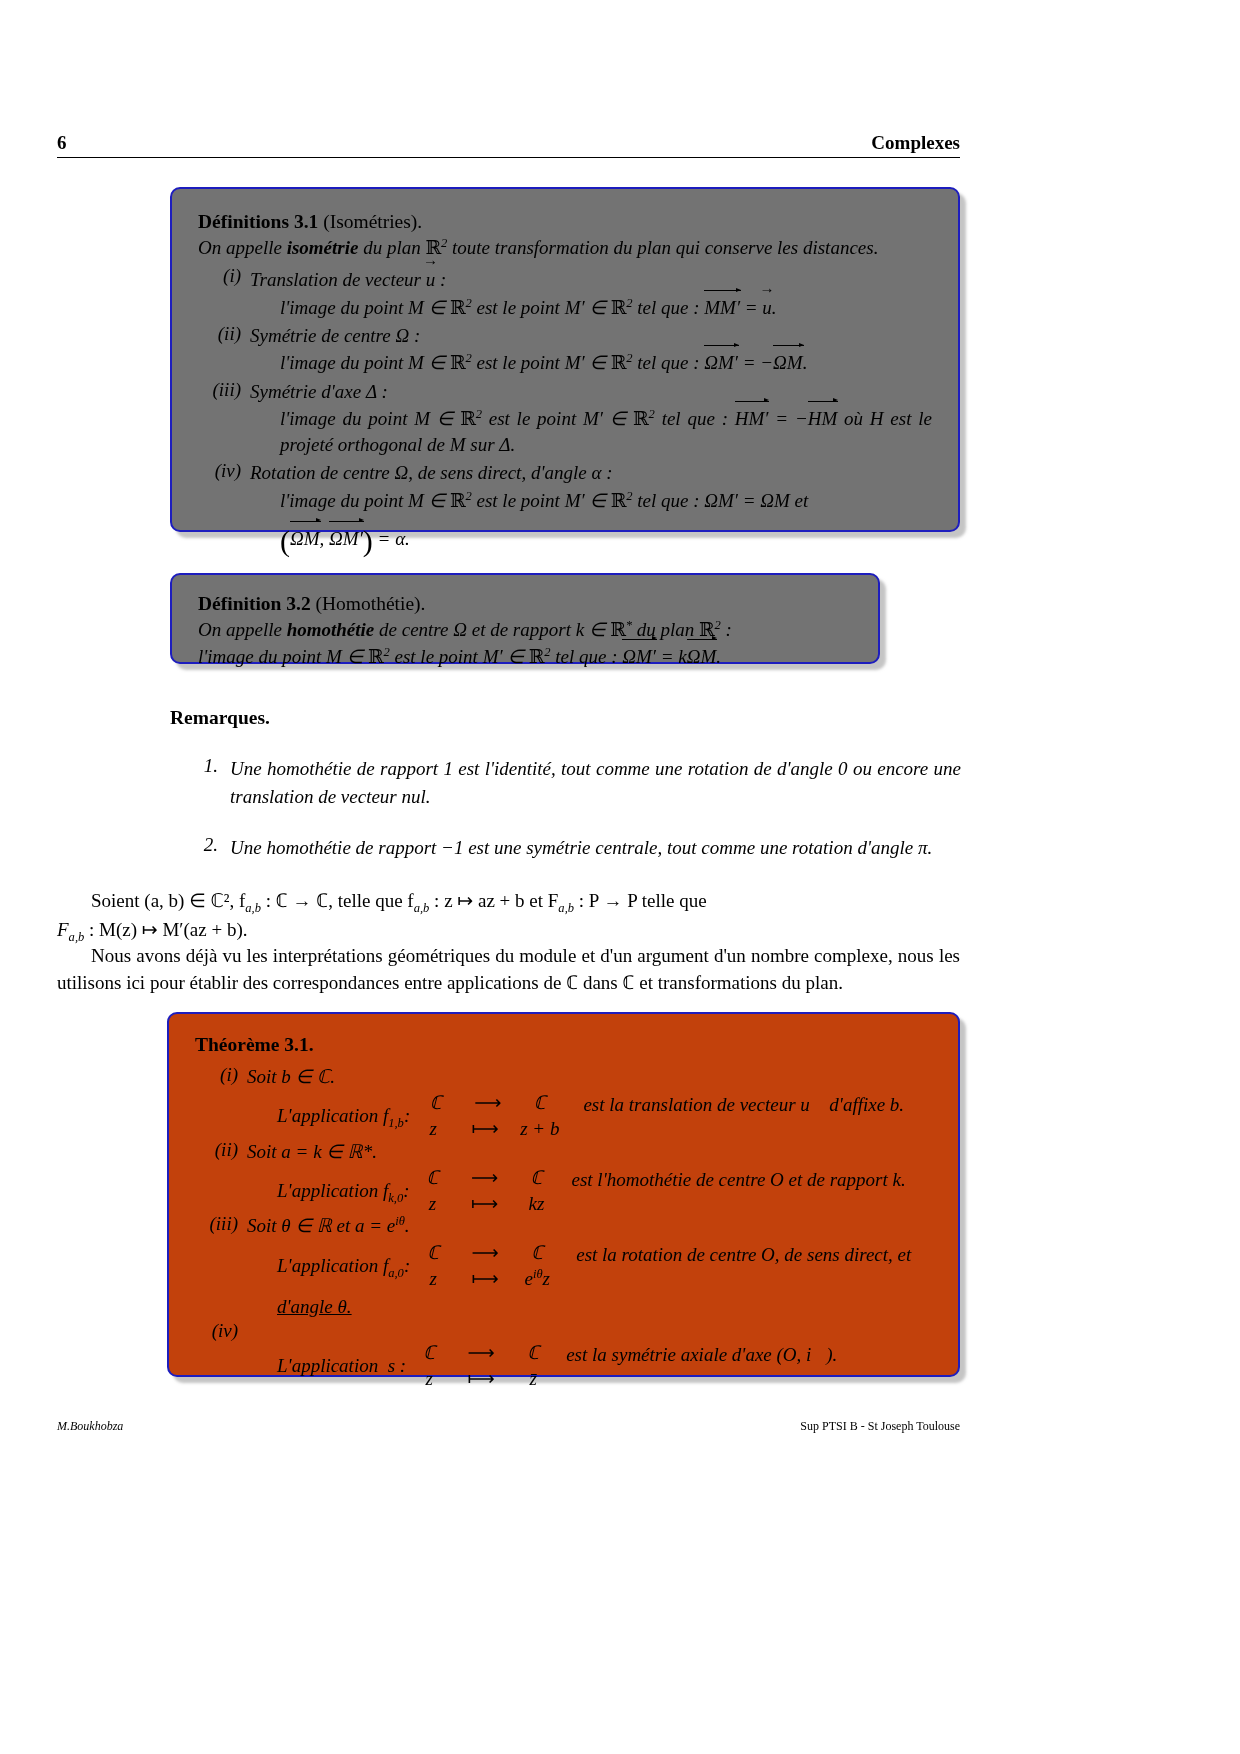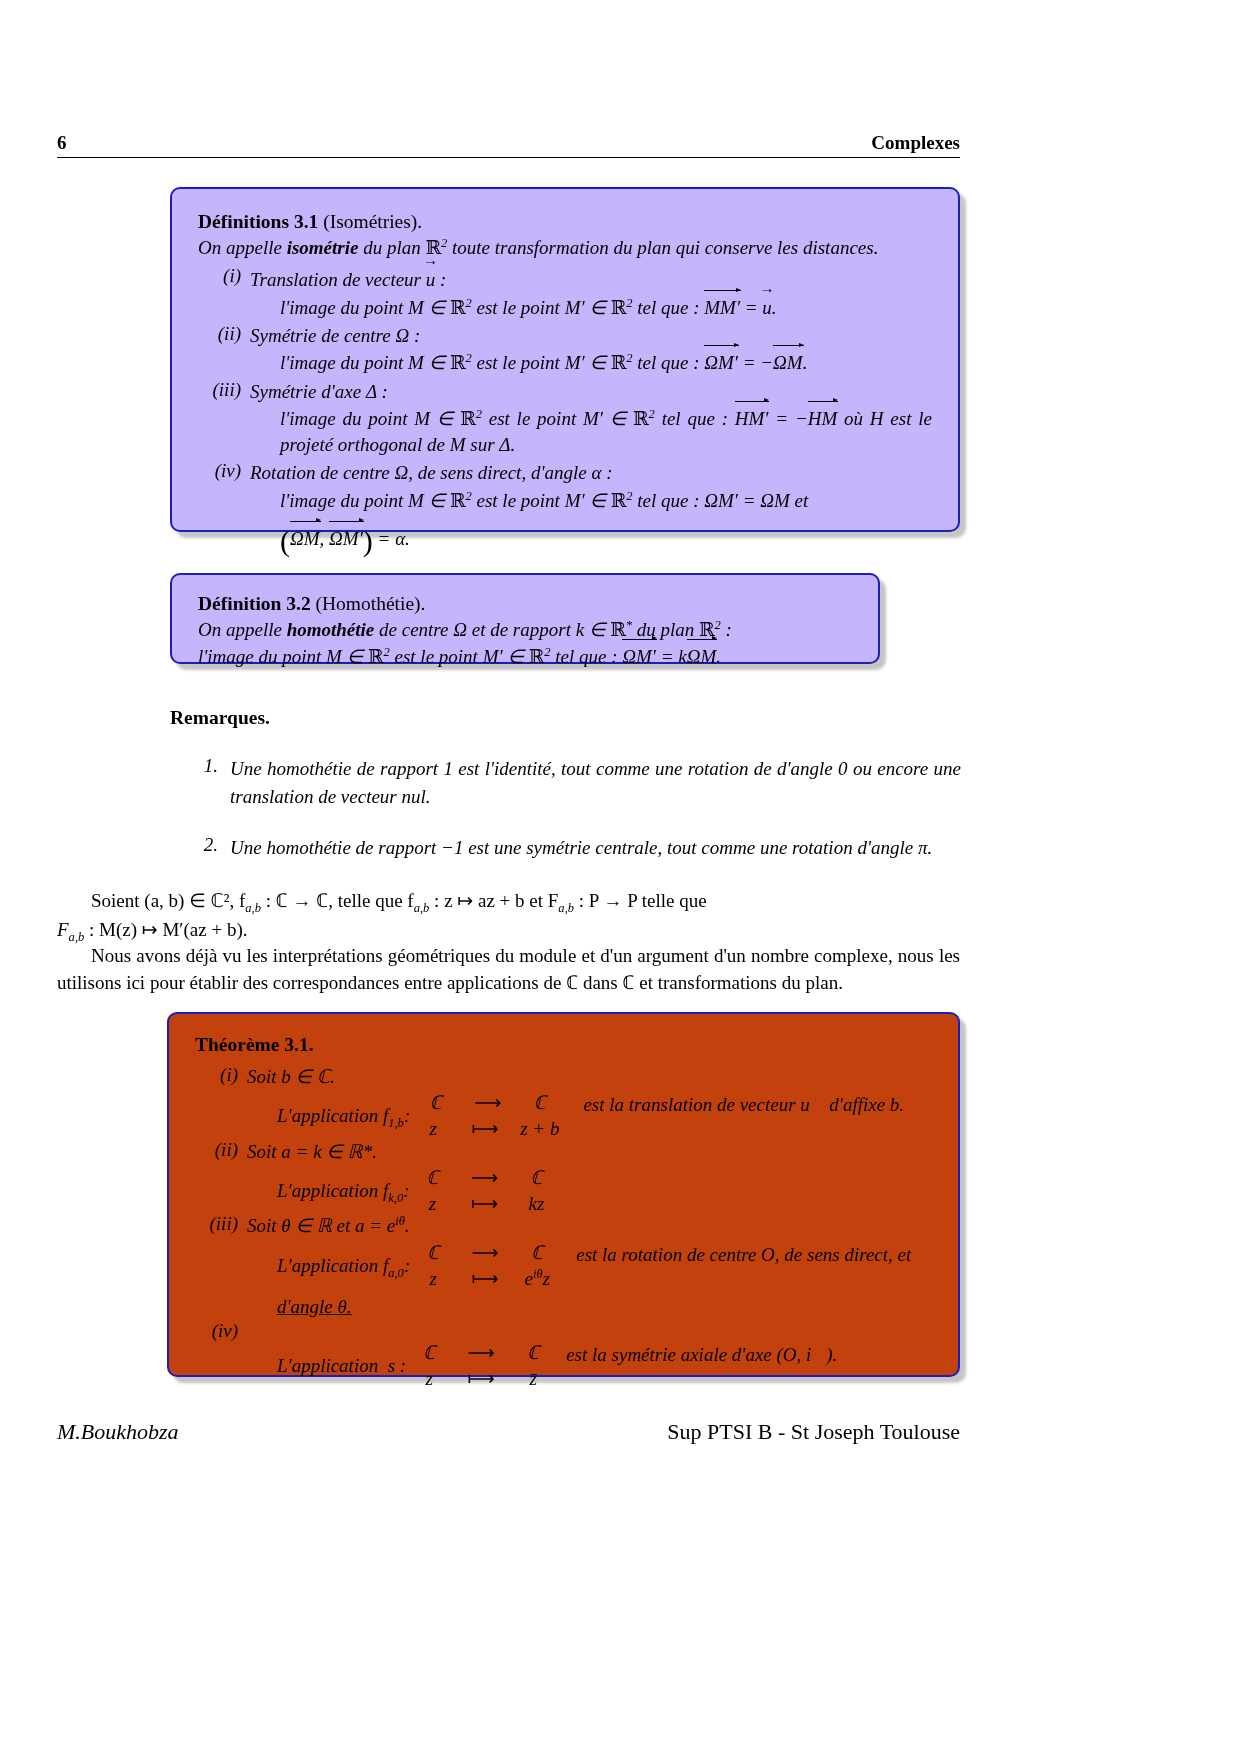"Définitions 3.1 (Isométries)." .box.blue { background: #c4b5fd -> #737373 }
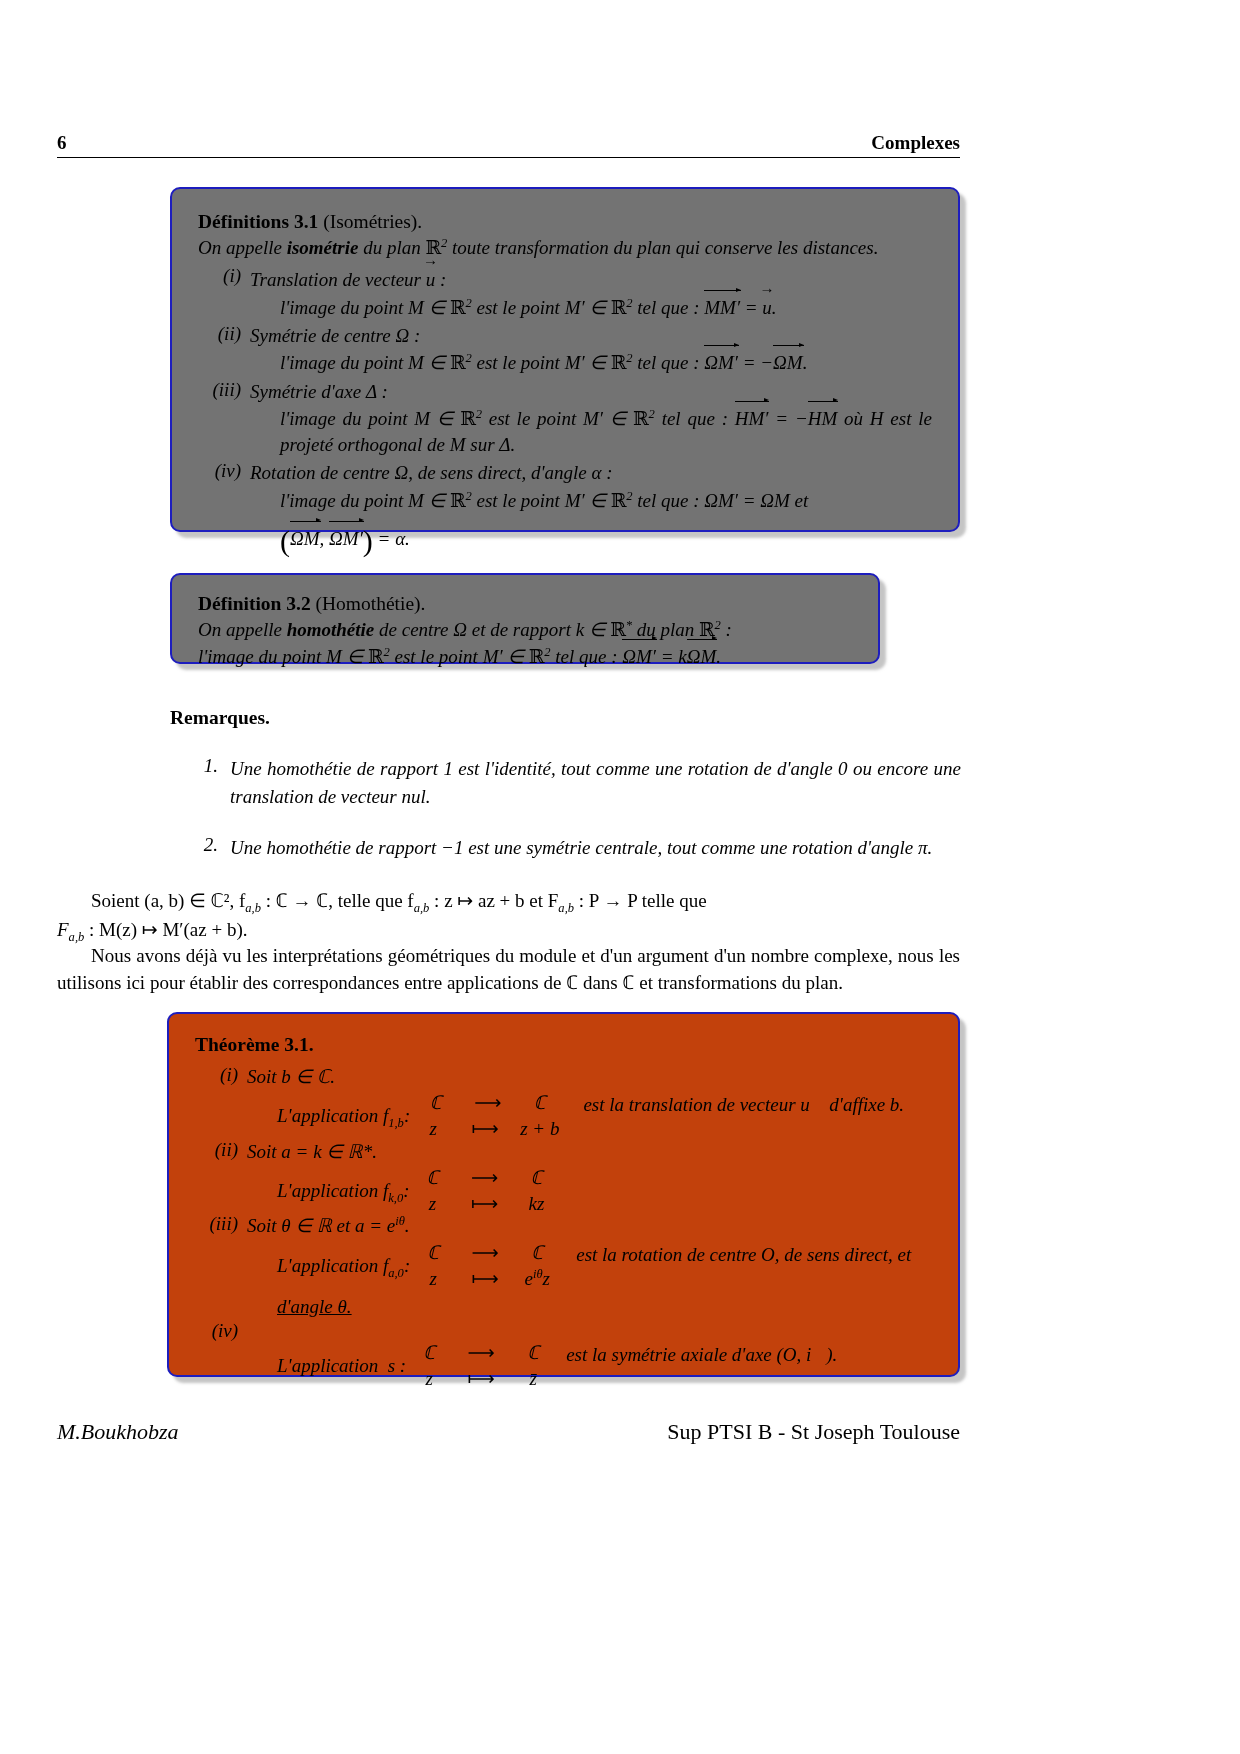"est l'homothétie de centre O" span { html: none -> <span>est l'homothétie de centre O et de rapport k.</span> }
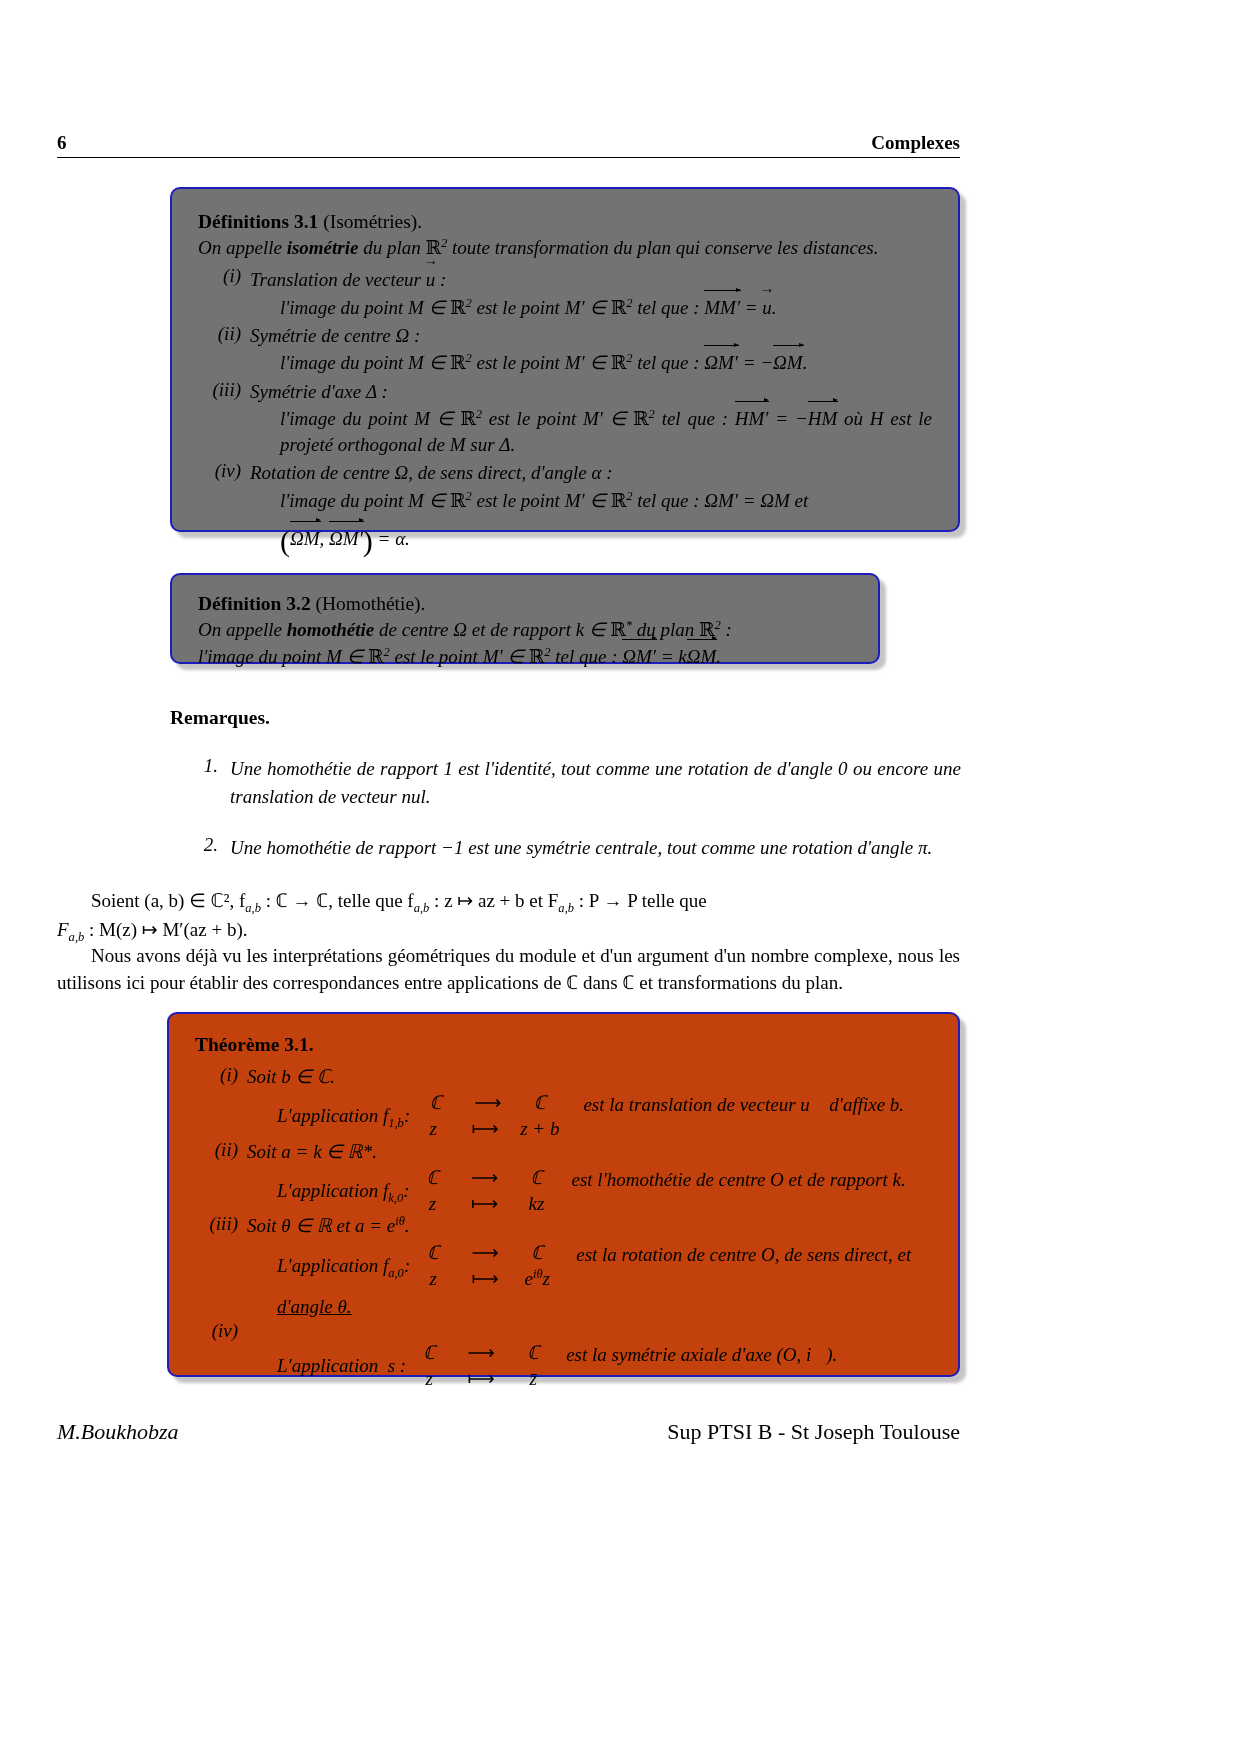"M.Boukhobza" .footer { font-size: 22px -> 12px }
